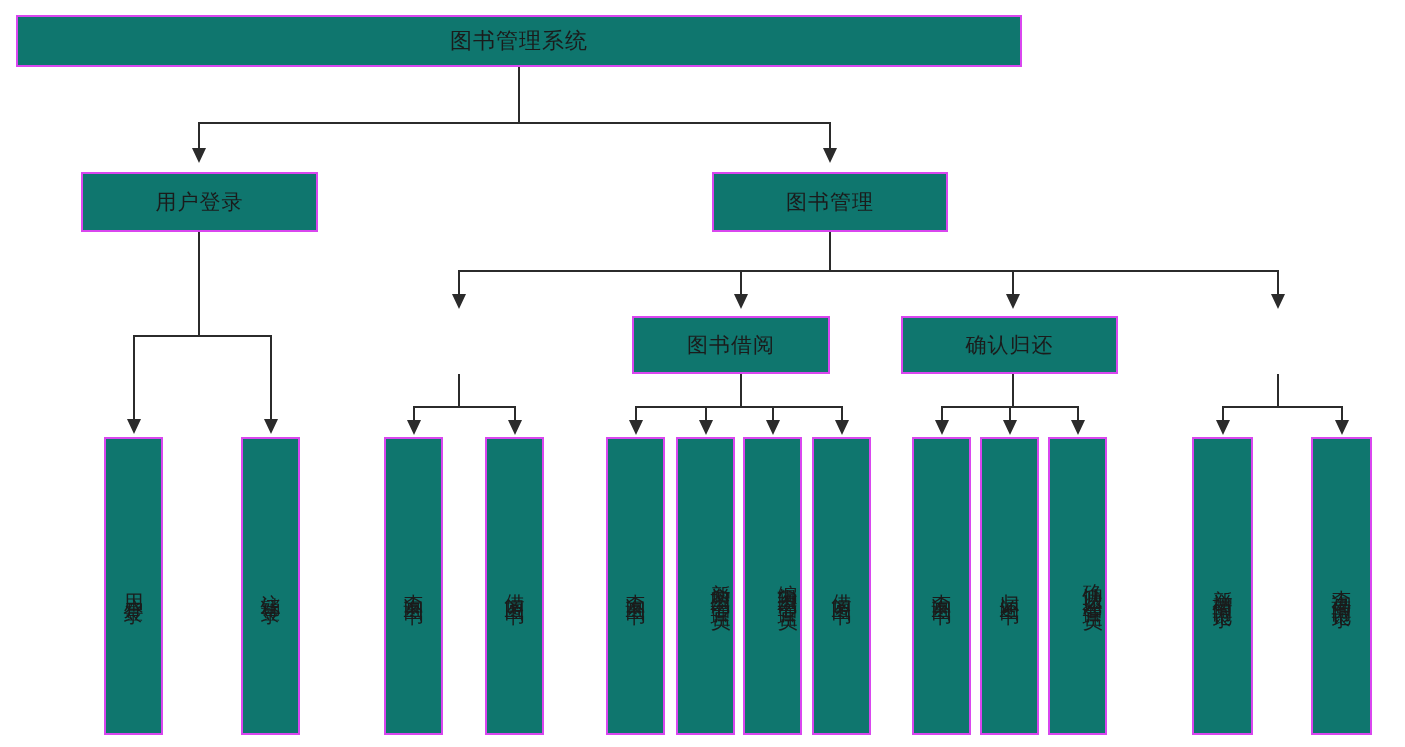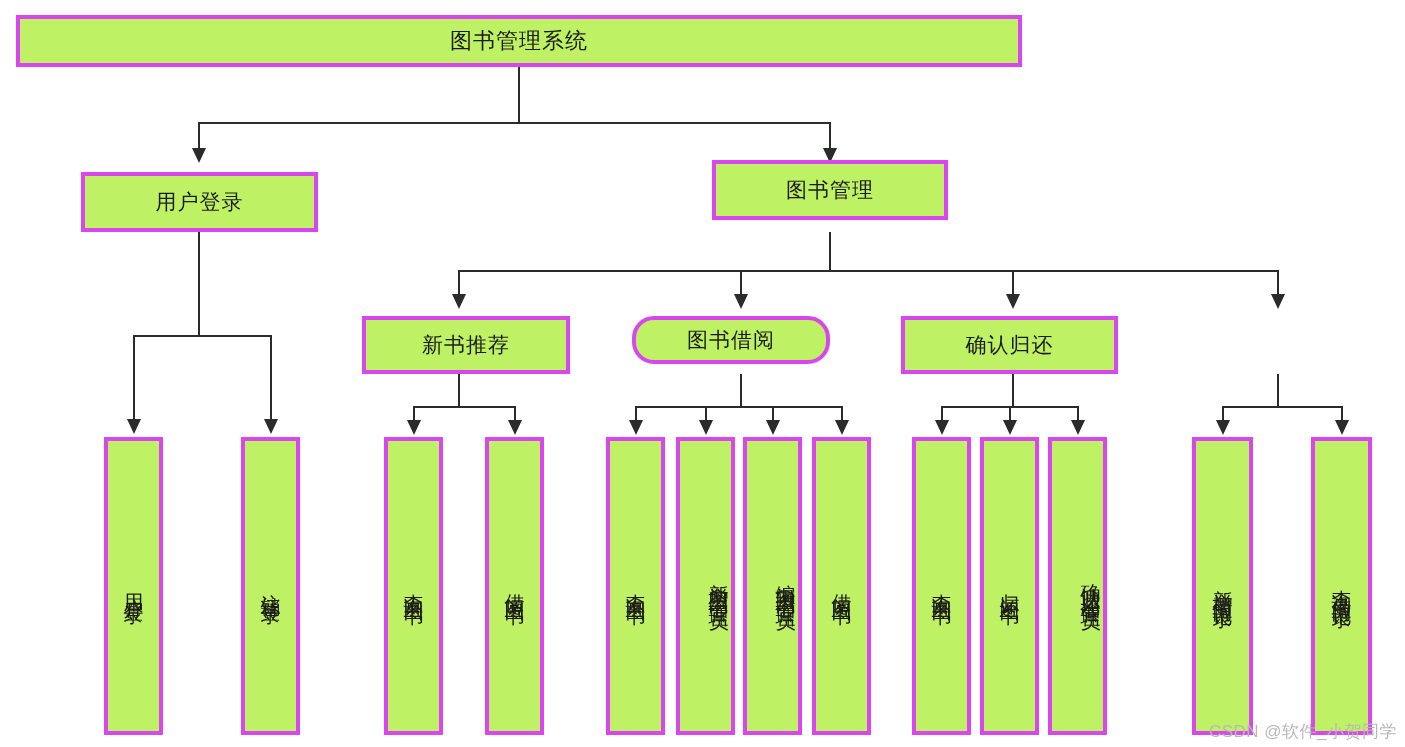"图书管理系统" .node { background: #bef264 -> #0f766e; border: 4px solid #d946ef -> 2px solid #d946ef }
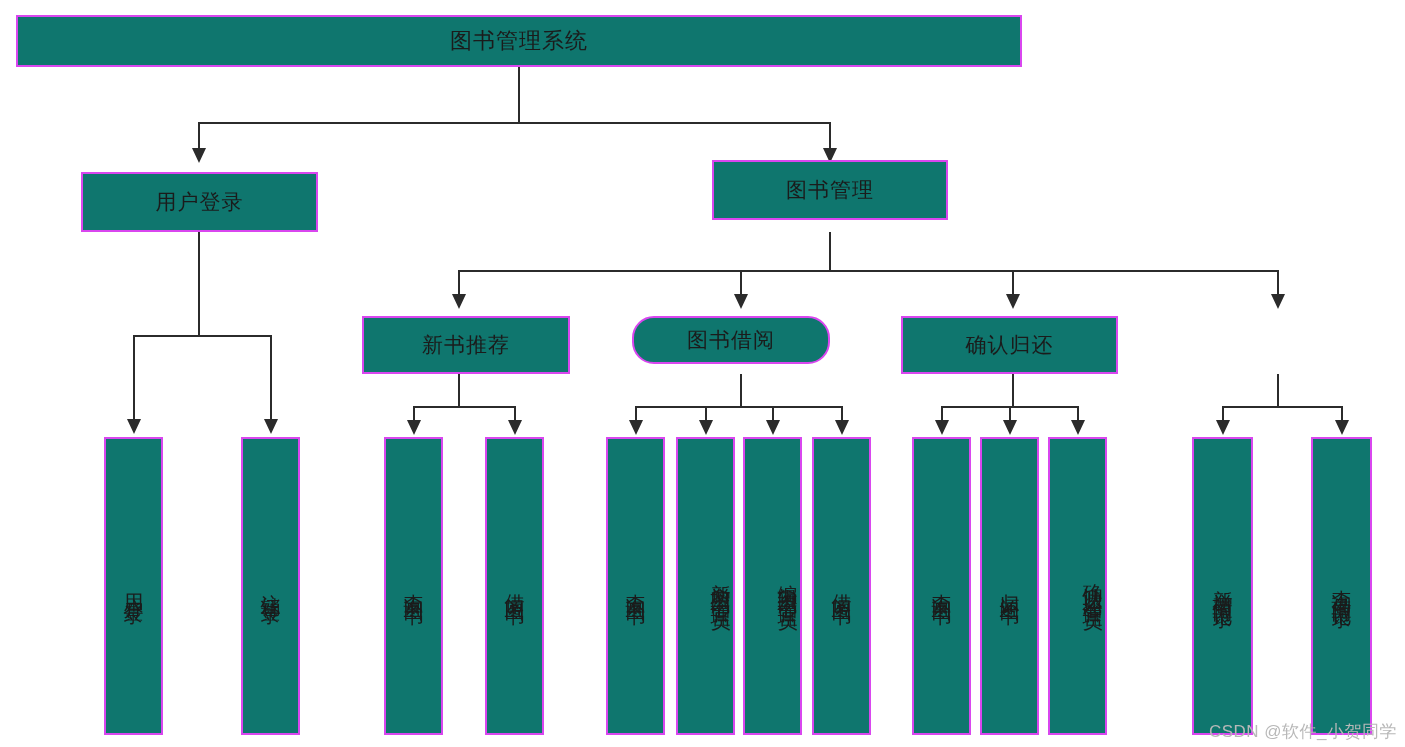"图书管理" div.node { top: 160px -> 172px }
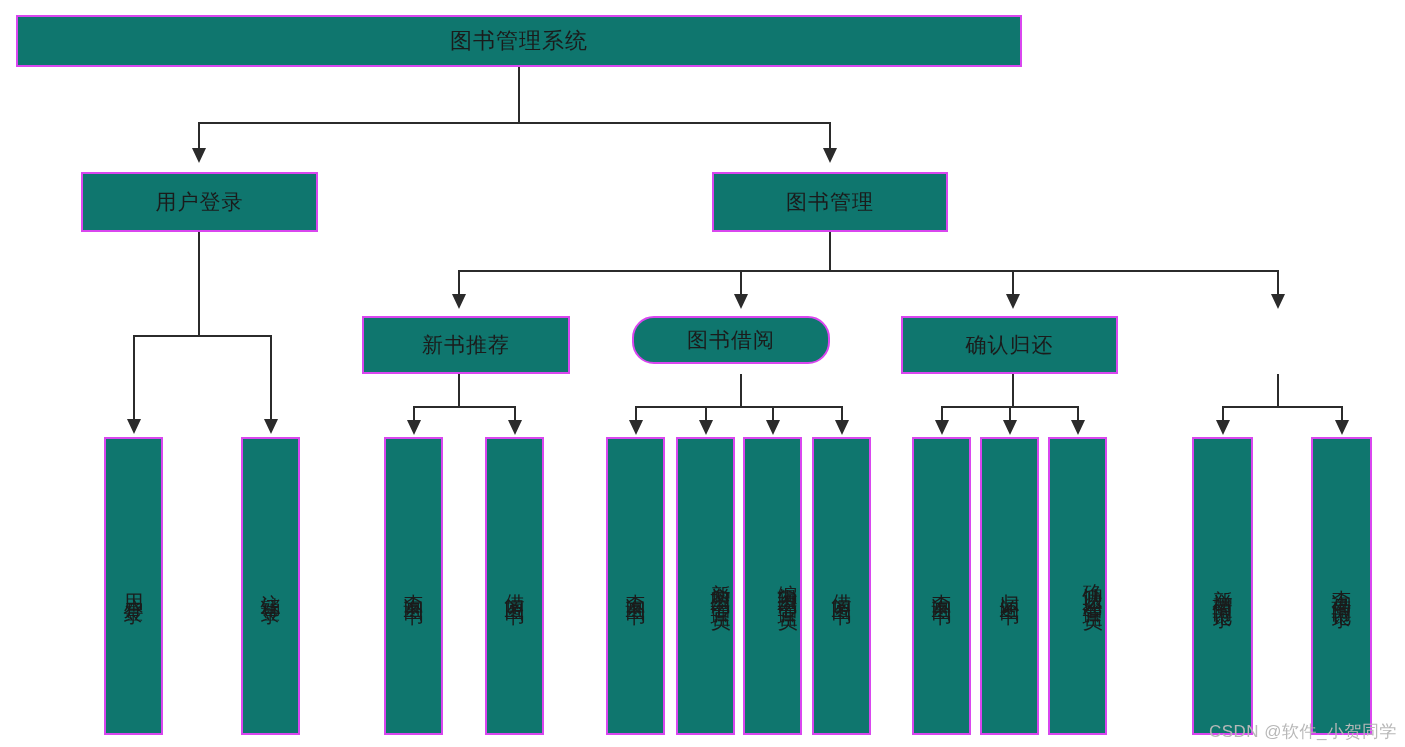"新书推荐" div.node { html: <div> <span>新书推荐</span> </div> -> none }
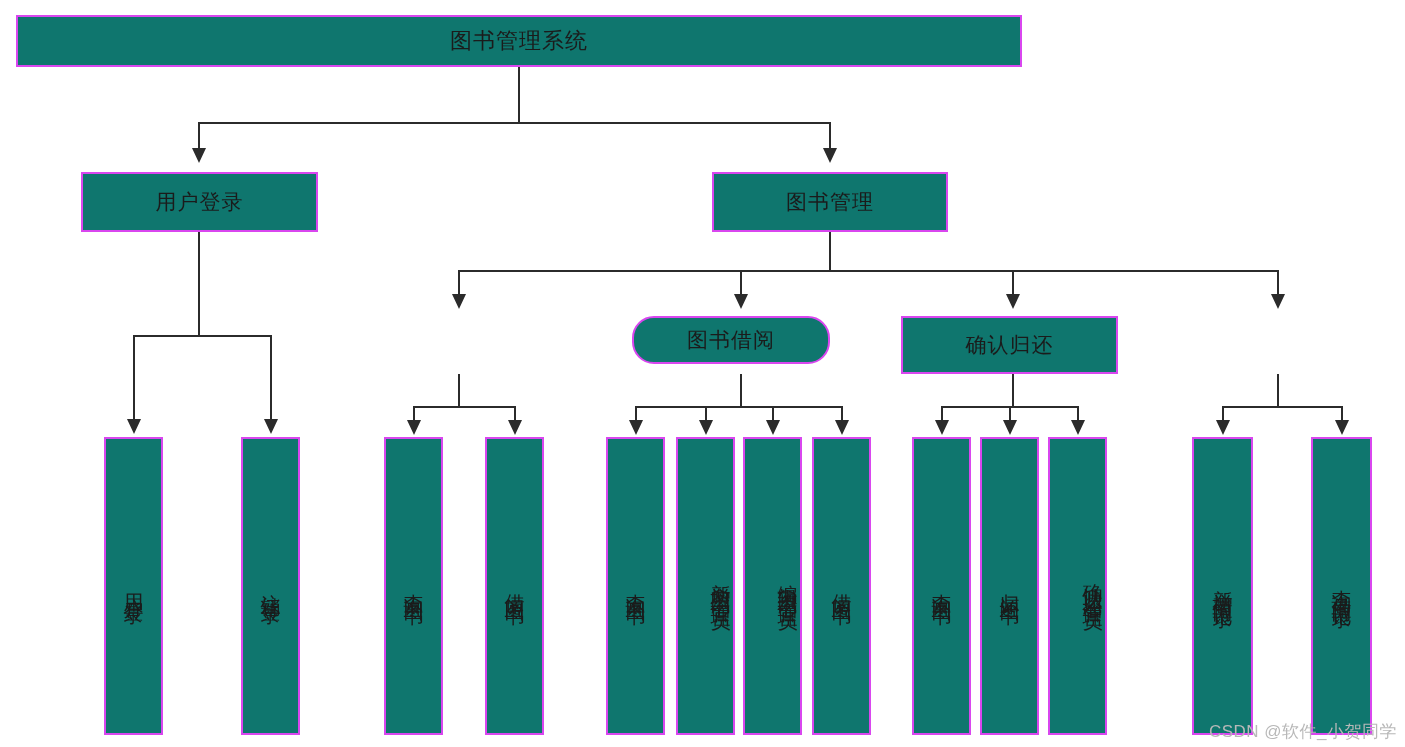"图书借阅" div.node { border-radius: 22px -> none; height: 48px -> 58px }
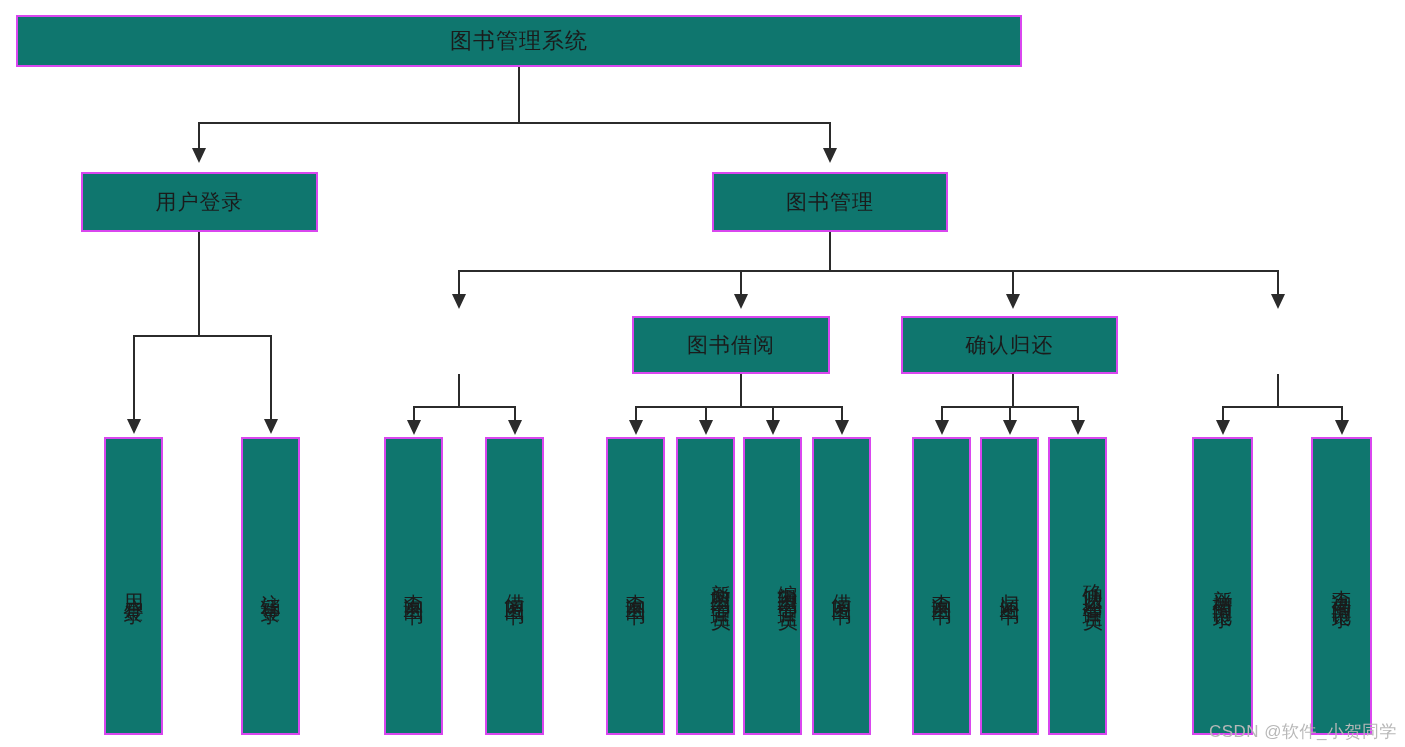"CSDN @软件_小贺同学" div { html: <div>CSDN @软件_小贺同学</div> -> none }
